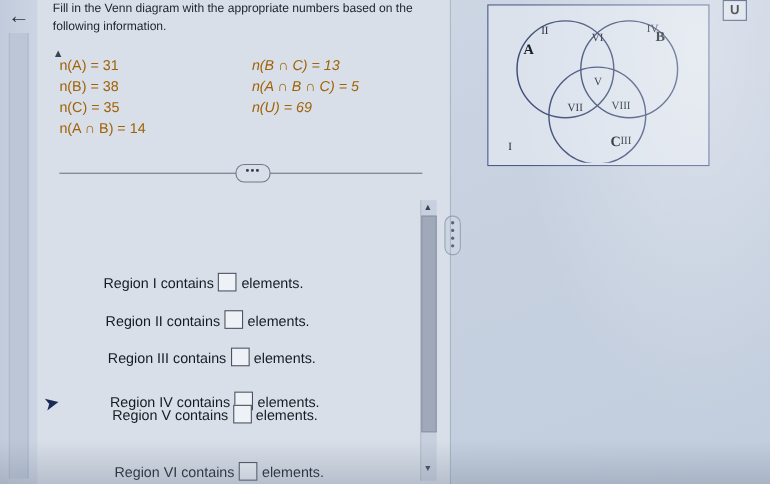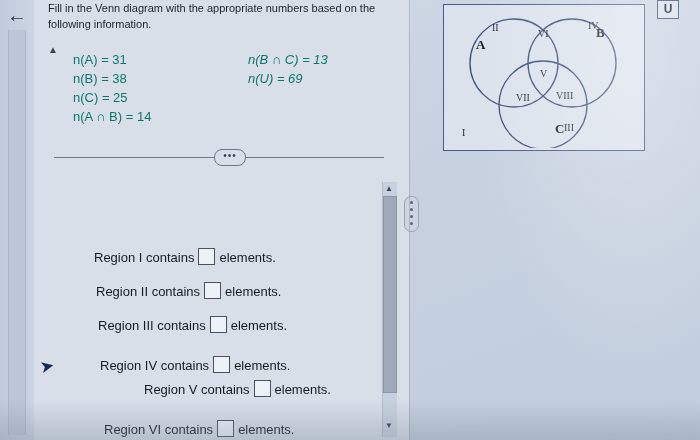"n(A) = 31" .given { color: #0f766e -> #a16207; margin-left: 19px -> none }
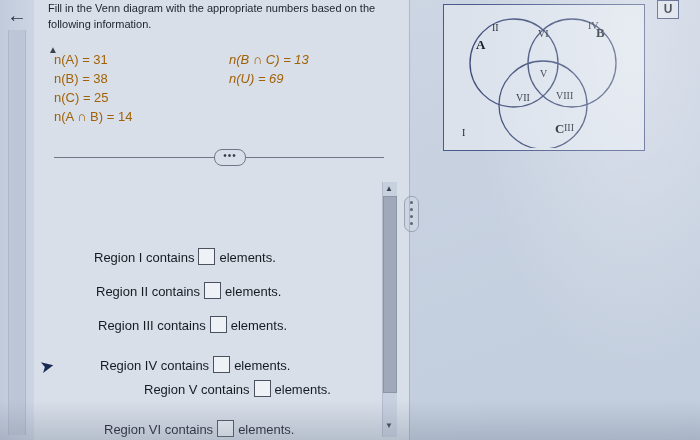"n(A ∩ B ∩ C)" div { html: none -> <div>n(A ∩ B ∩ C) = 5</div> }
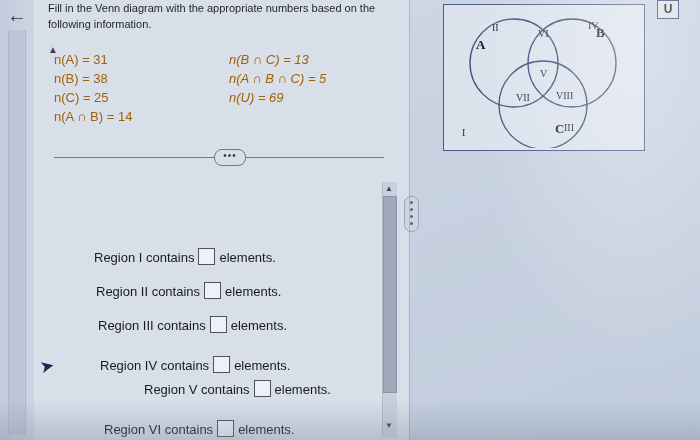"n(C) = 25" div { text: 25 -> 35 }
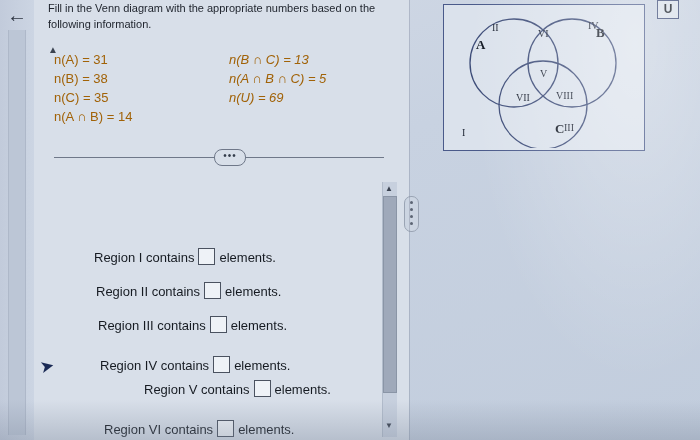"Region V contains elements." div.region-row { margin-left: 42px -> none; top: 380px -> 368px }
